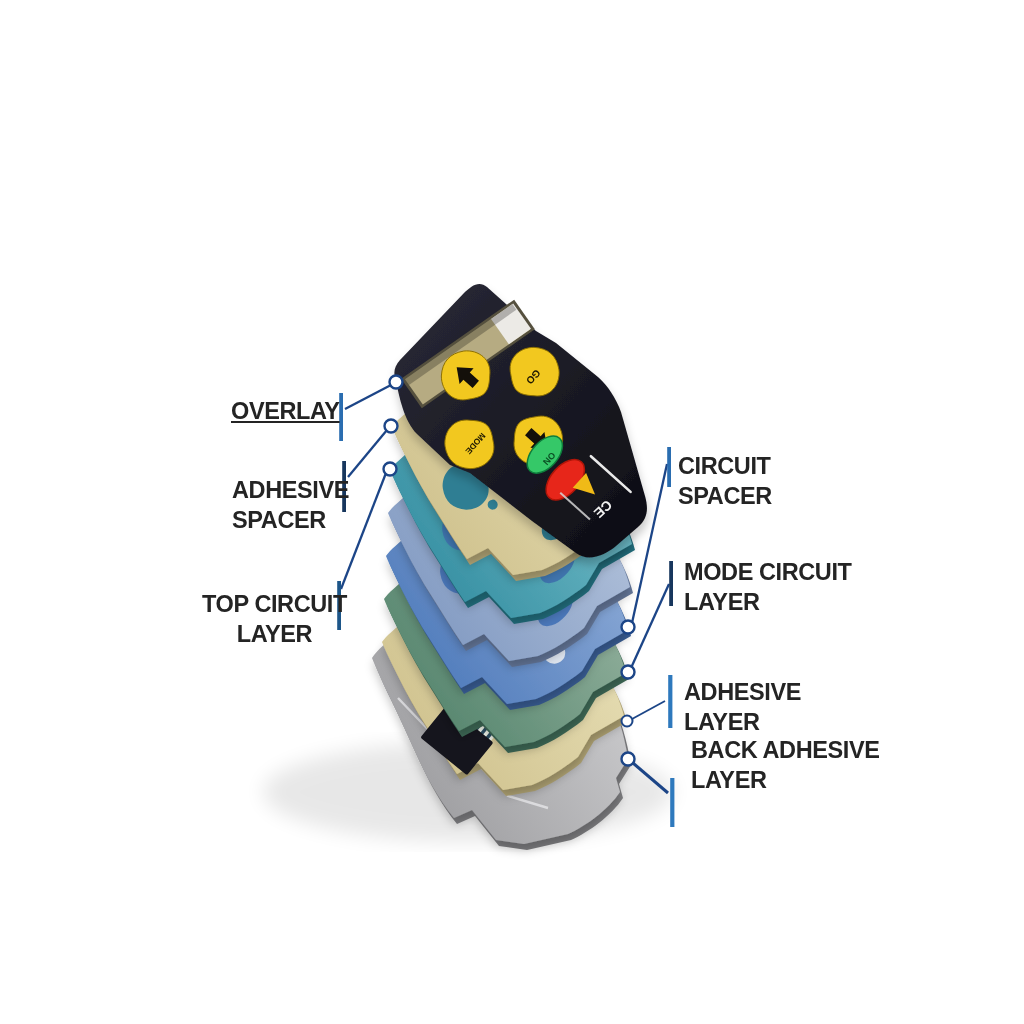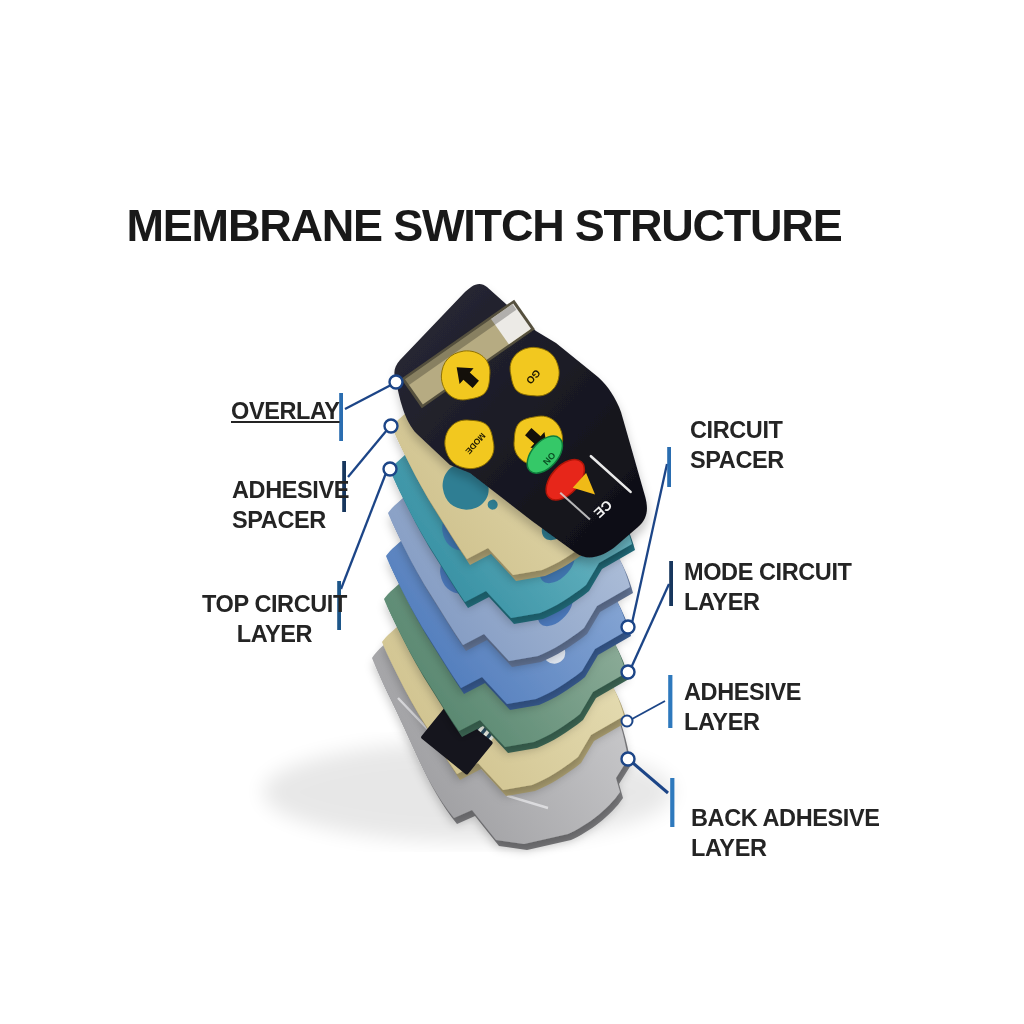"MEMBRANE SWITCH STRUCTURE" div.title { html: <div>MEMBRANE SWITCH STRUCTURE</div> -> none }
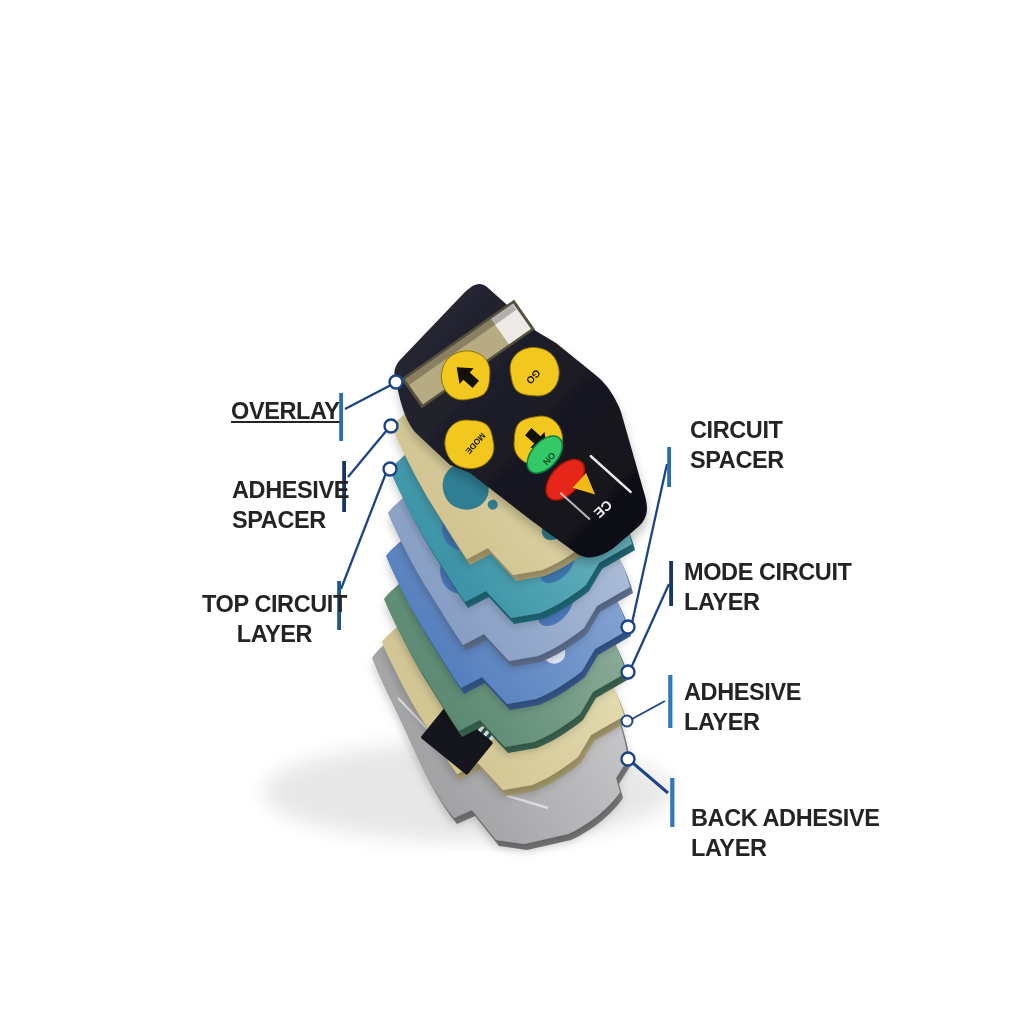"CIRCUIT" div.lbl { margin-left: 12px -> none; top: 416px -> 452px }
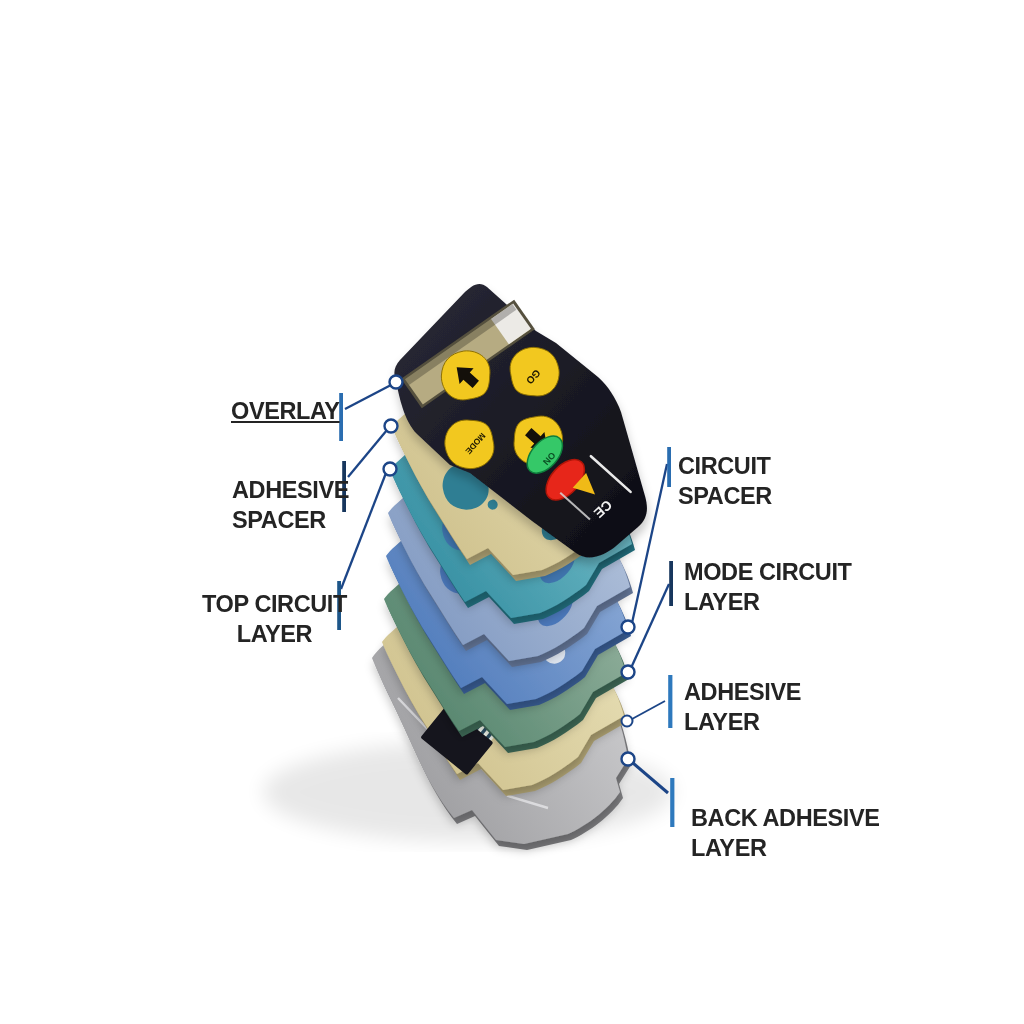"BACK ADHESIVE" div.lbl { top: 804px -> 736px }
